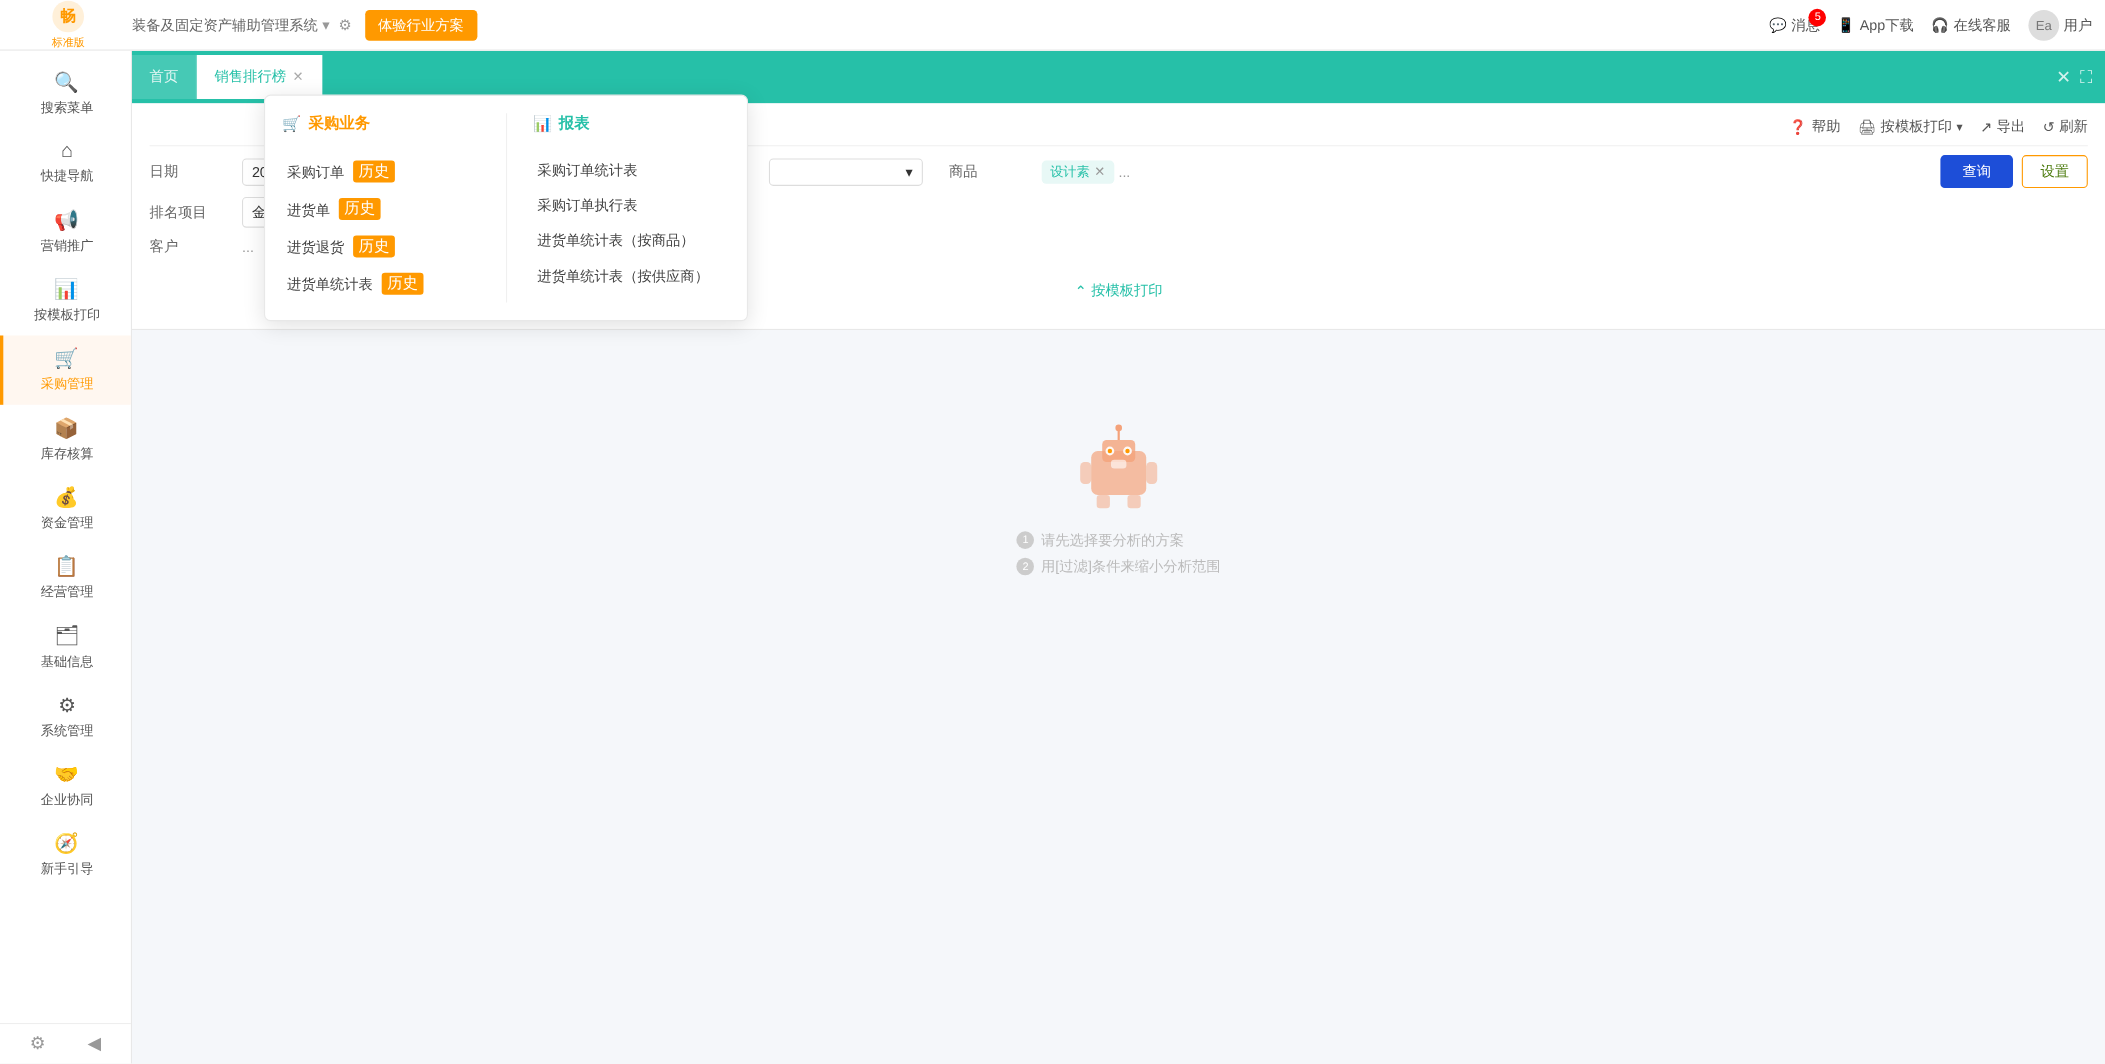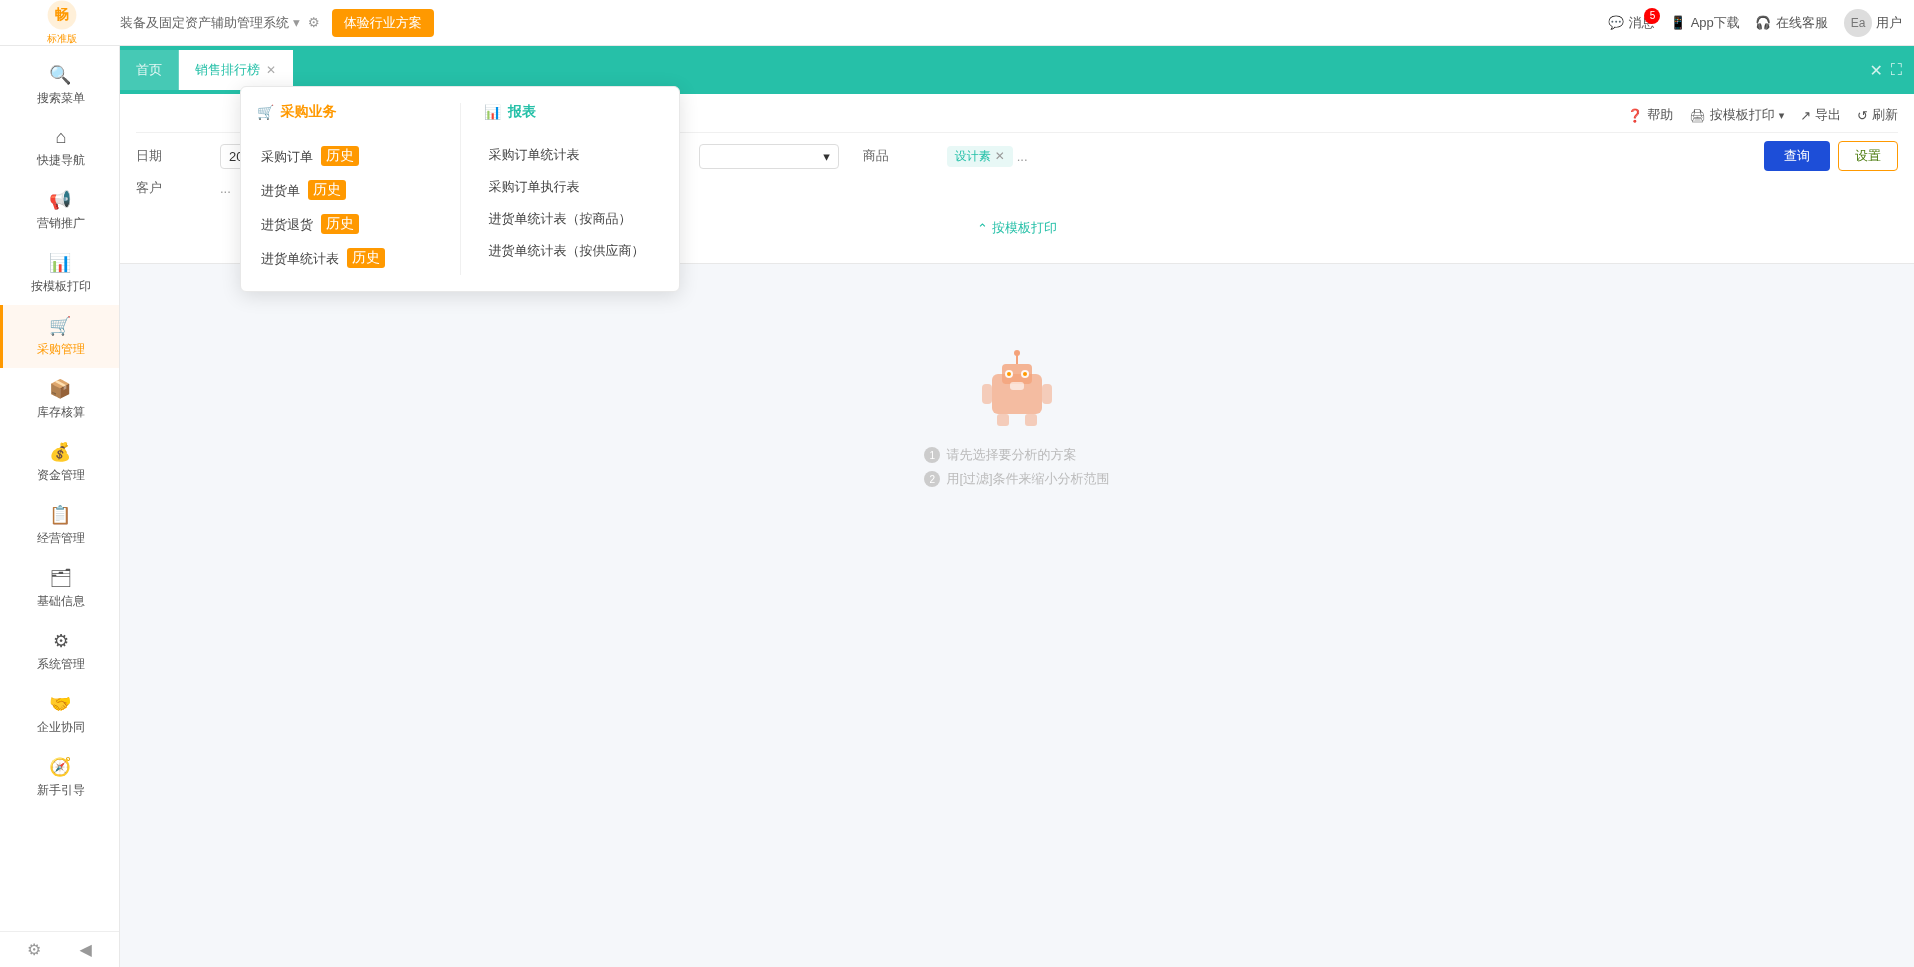"排名项目" div.filter-row { html: none -> <div> <span>排名项目</span> <div> <span>金额</span> <span>▾</span> </div> <span>业务员</span> <div> <span>...</span> </div> </div> }
